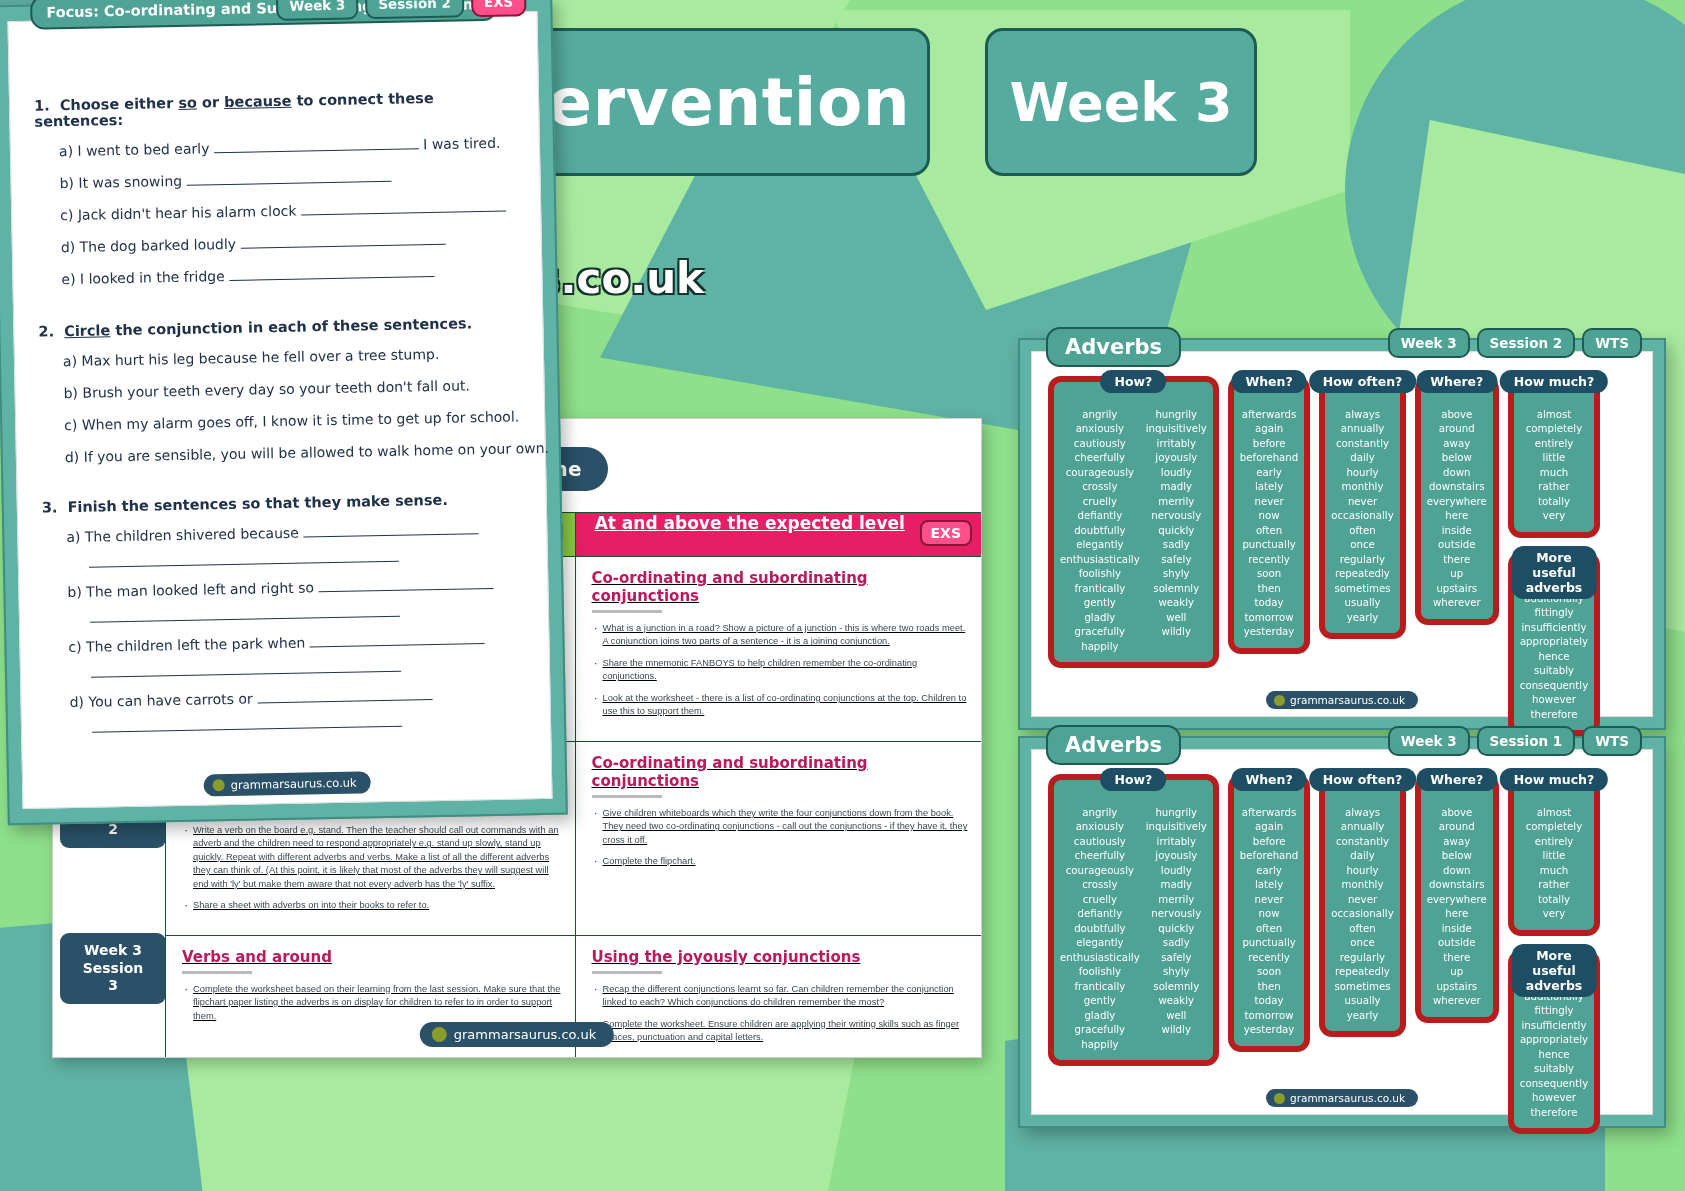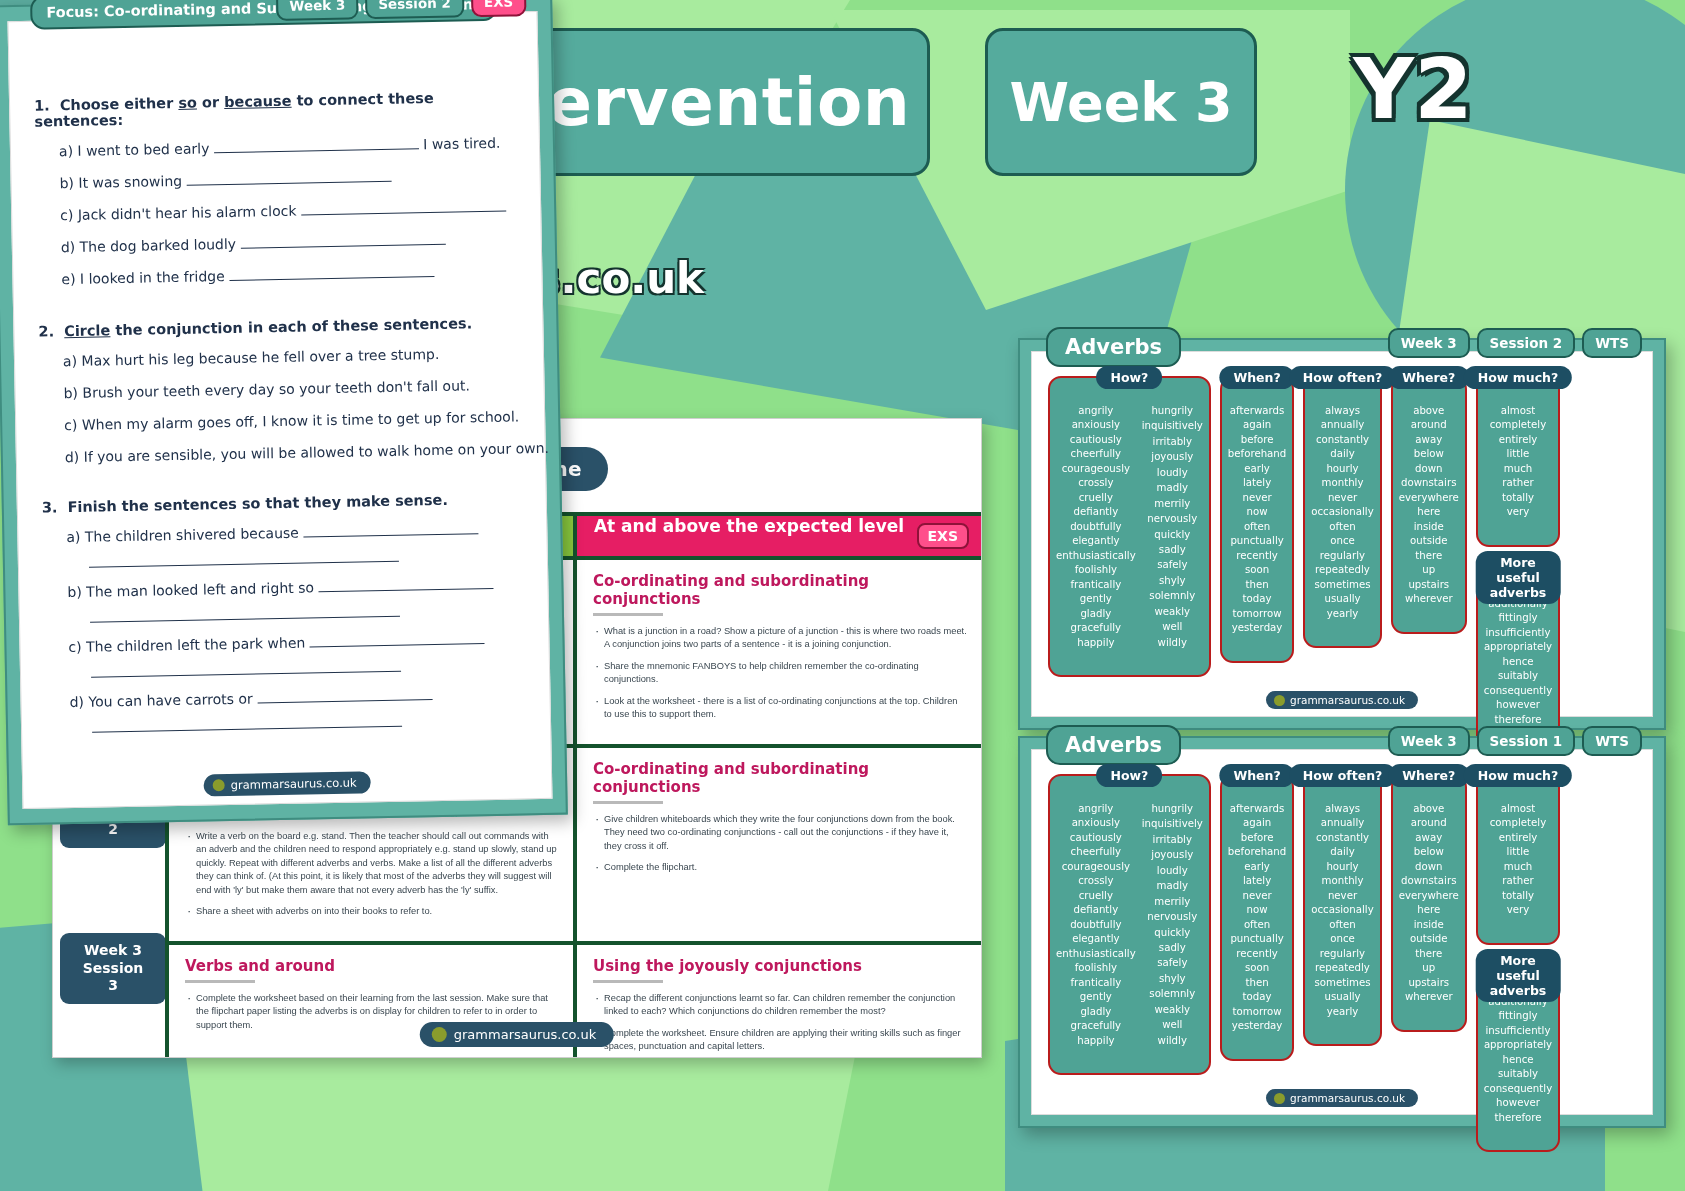"Y2" div { html: <div> <span>Y2</span> </div> -> none }
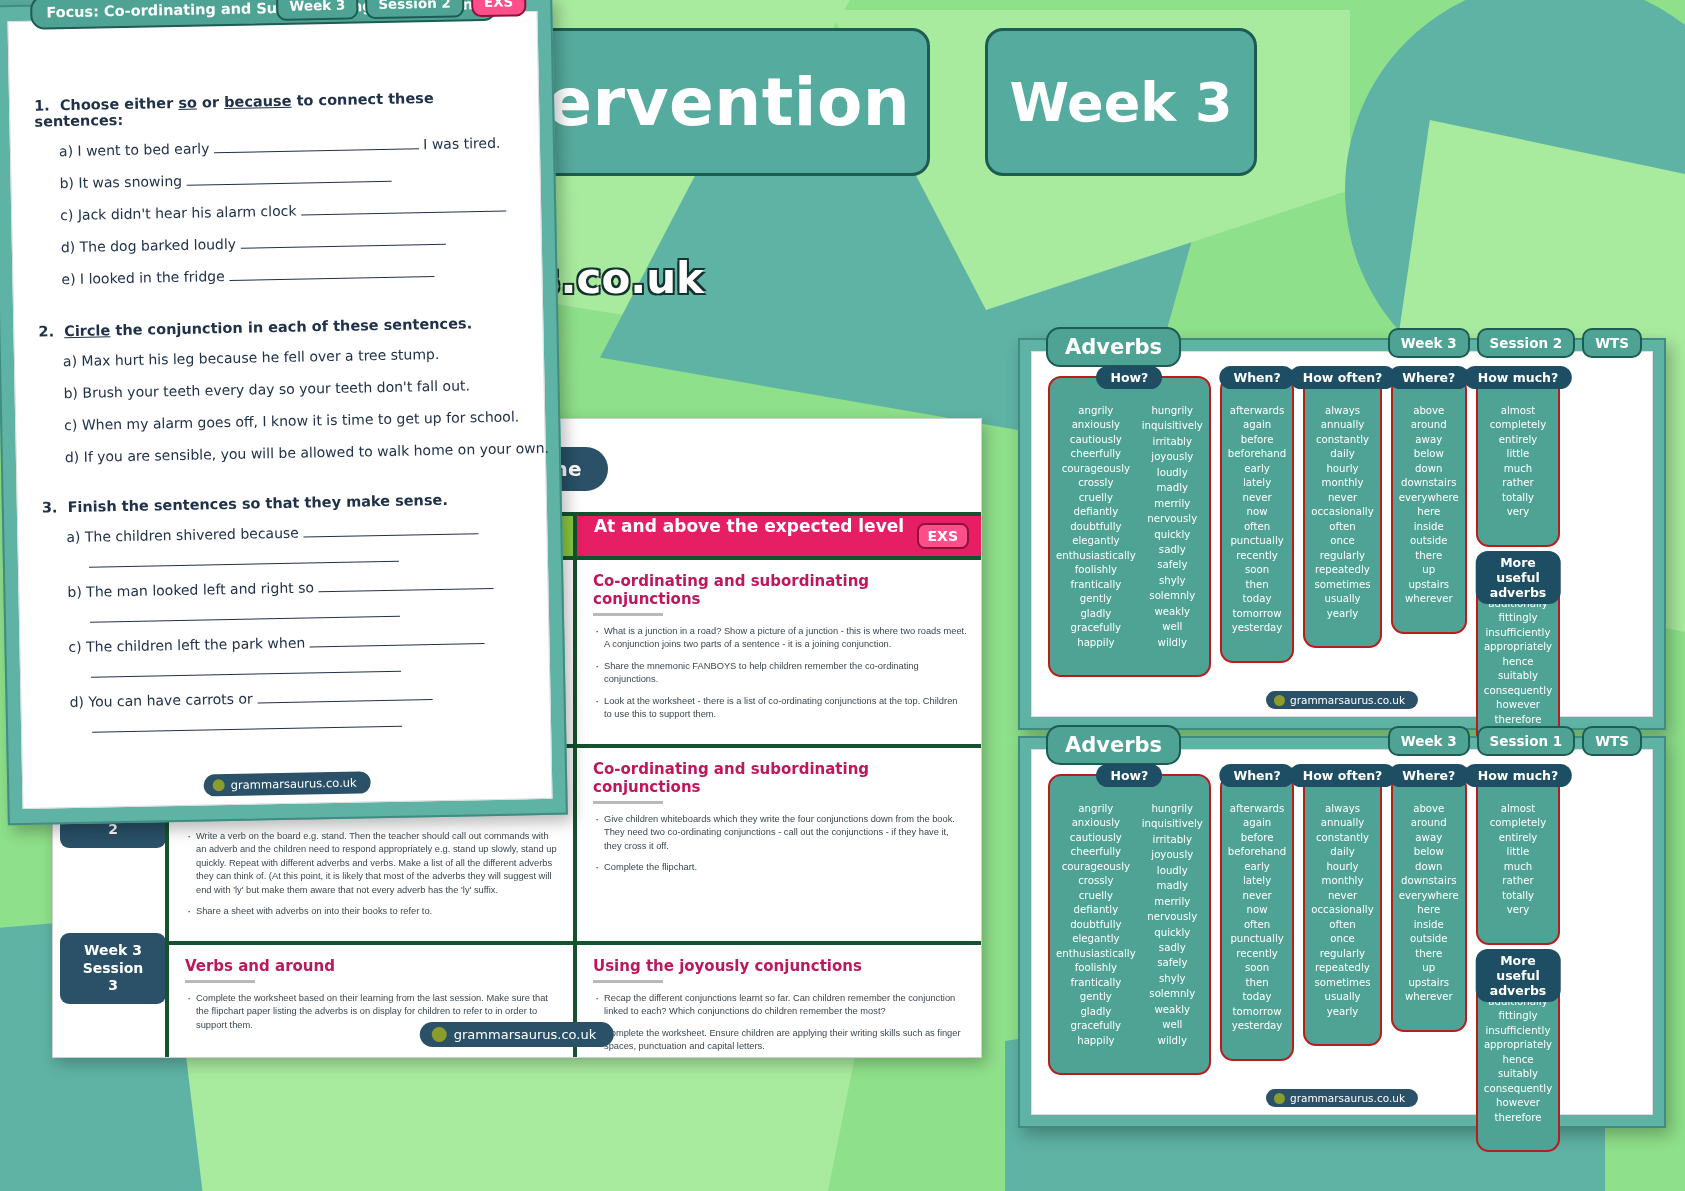"How?" .adv-col { border: 2px solid #b91c1c -> 6px solid #b91c1c; padding: 26px 6px 25px 6px -> 26px 6px 8px 6px }
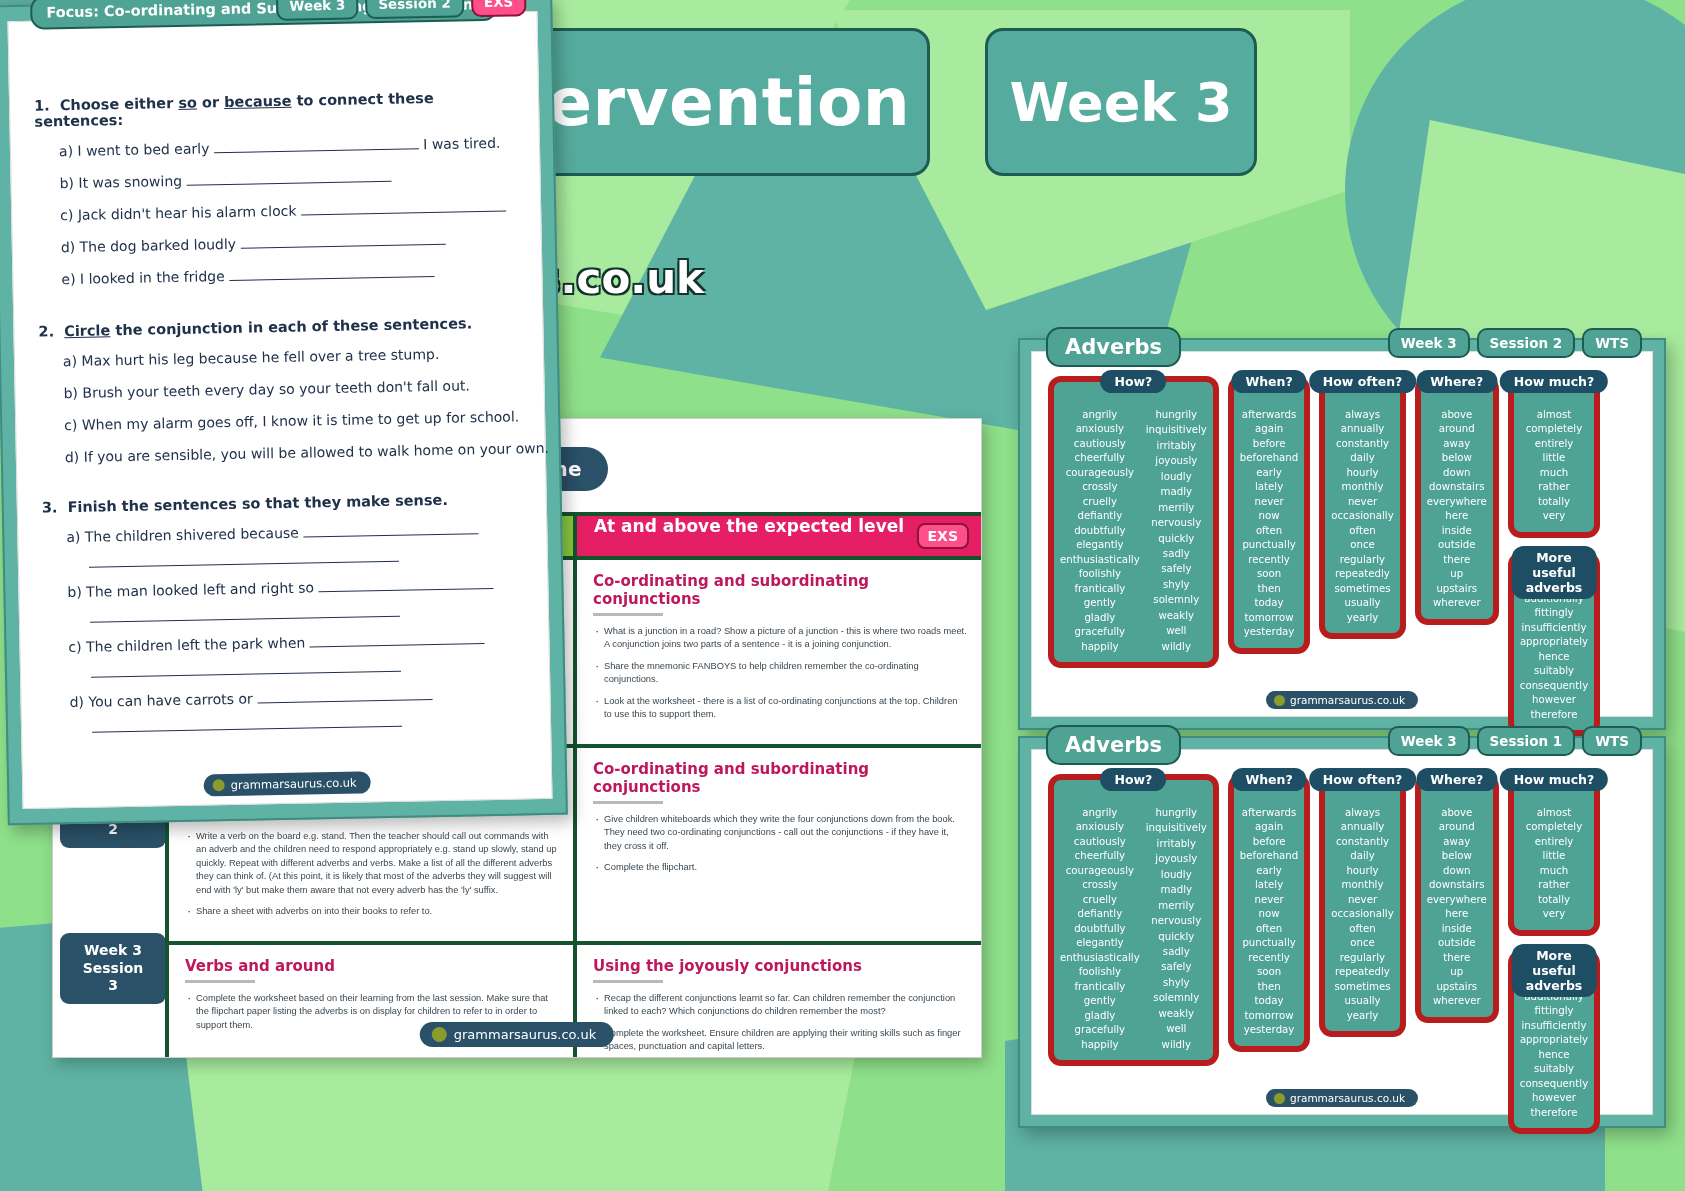"angrily" .adv-list { justify-content: space-between -> none }
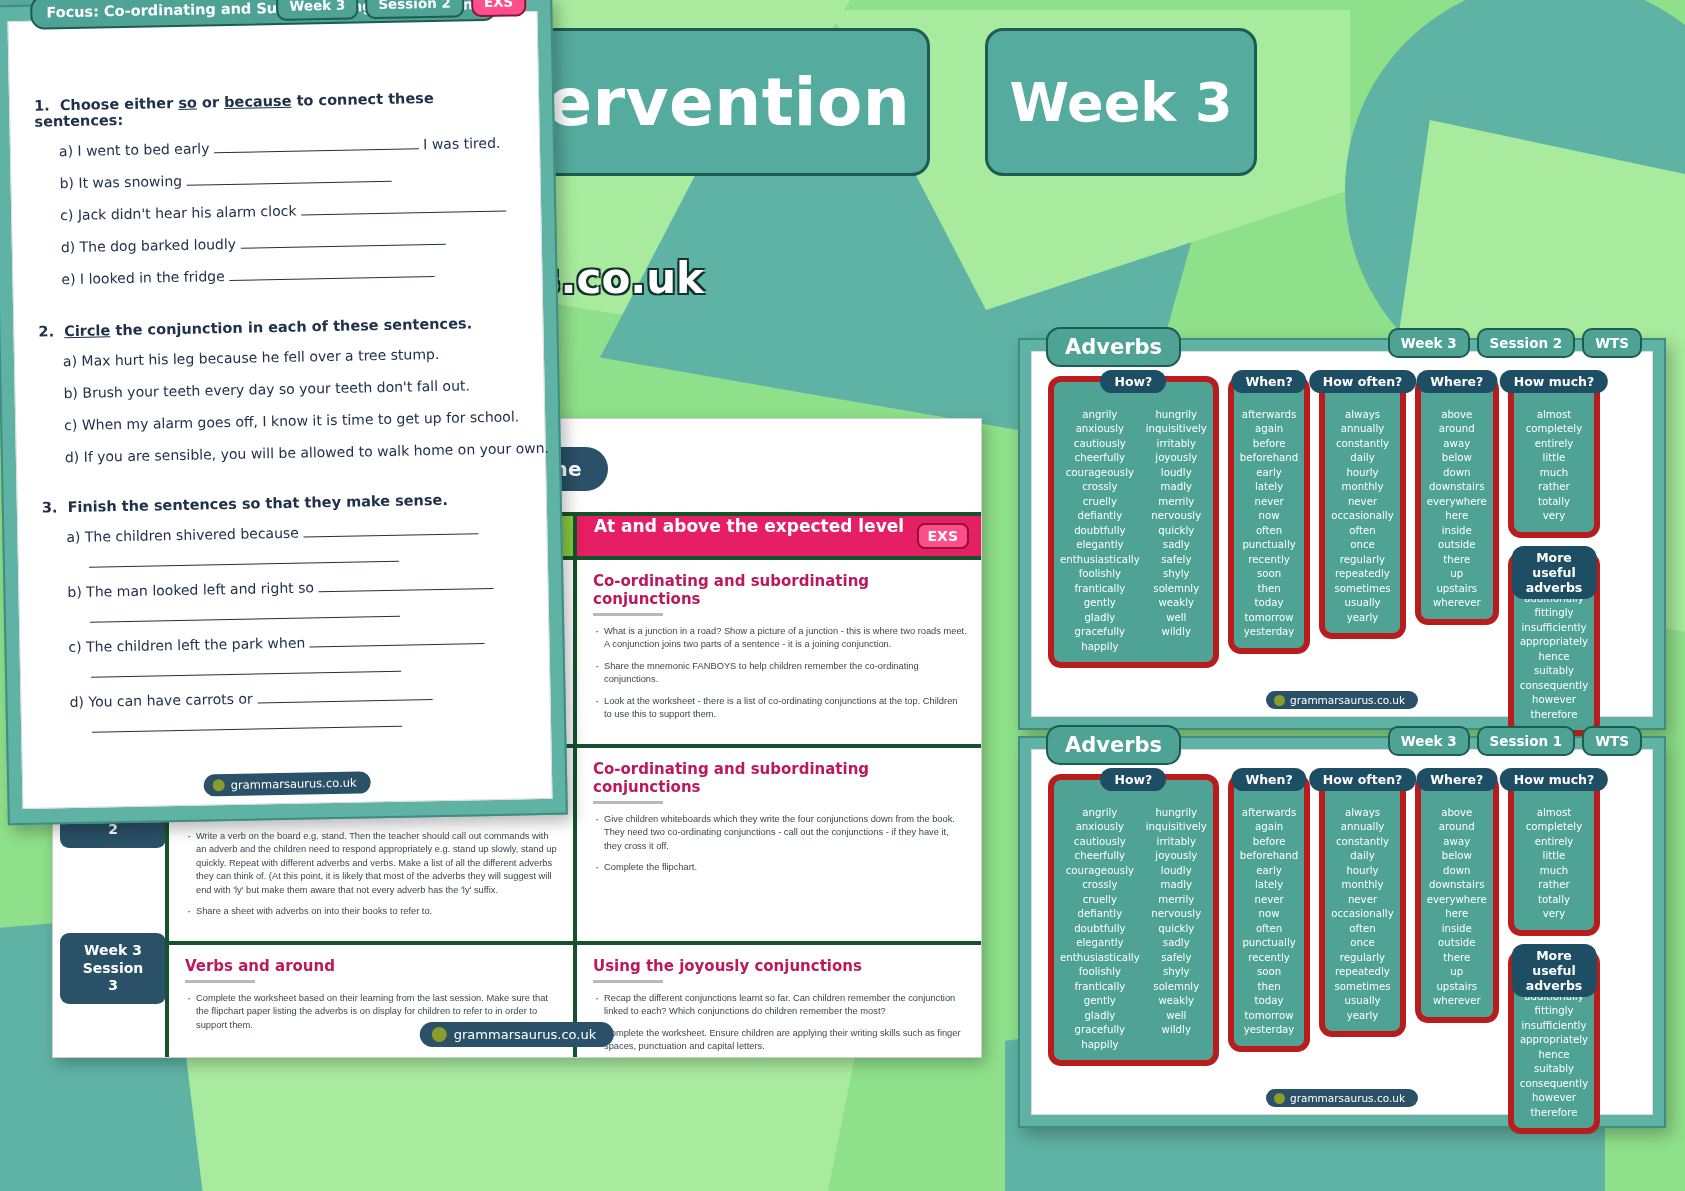"At and above the expected" .tbl th, .tbl td { border: 4px solid #14532d -> 1px solid #14532d; text-decoration: none -> underline }
